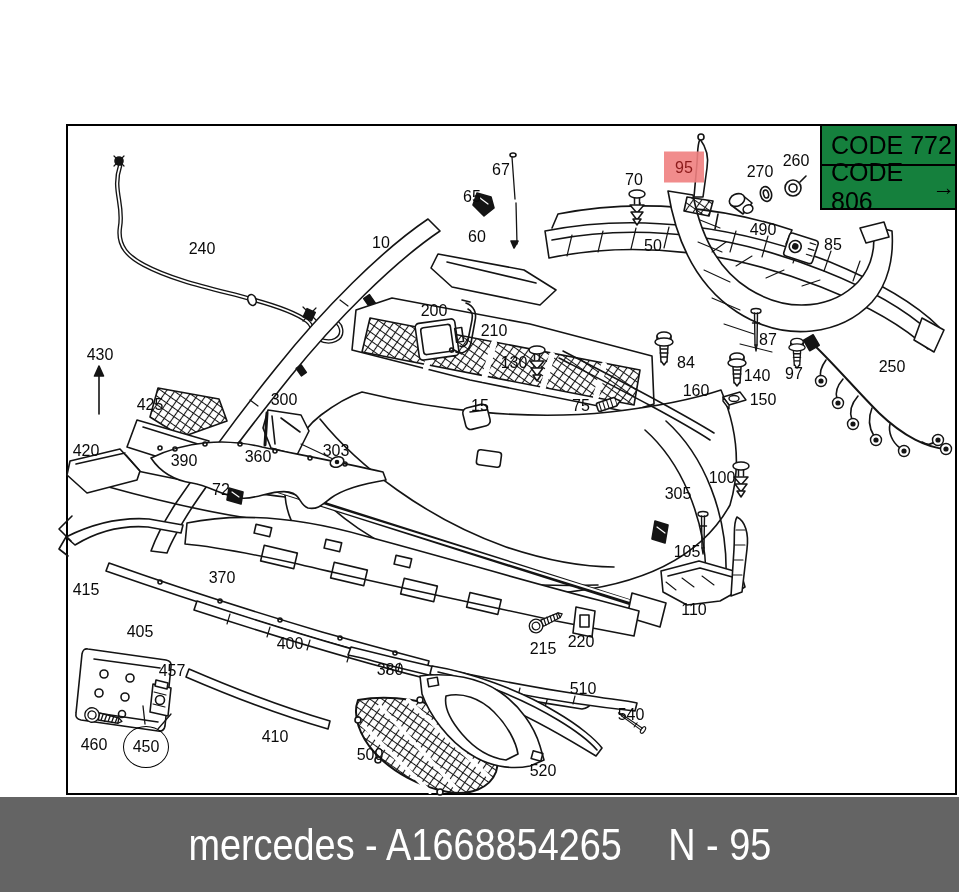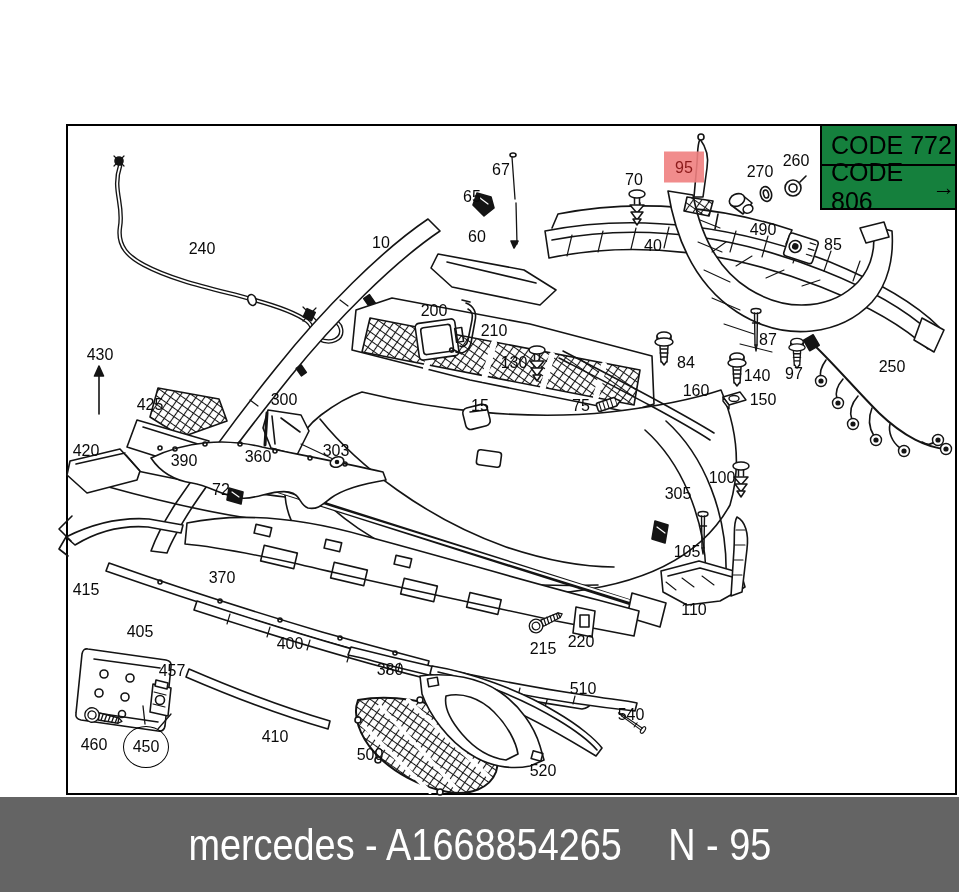"40" span.plbl { text: 40 -> 50 }
